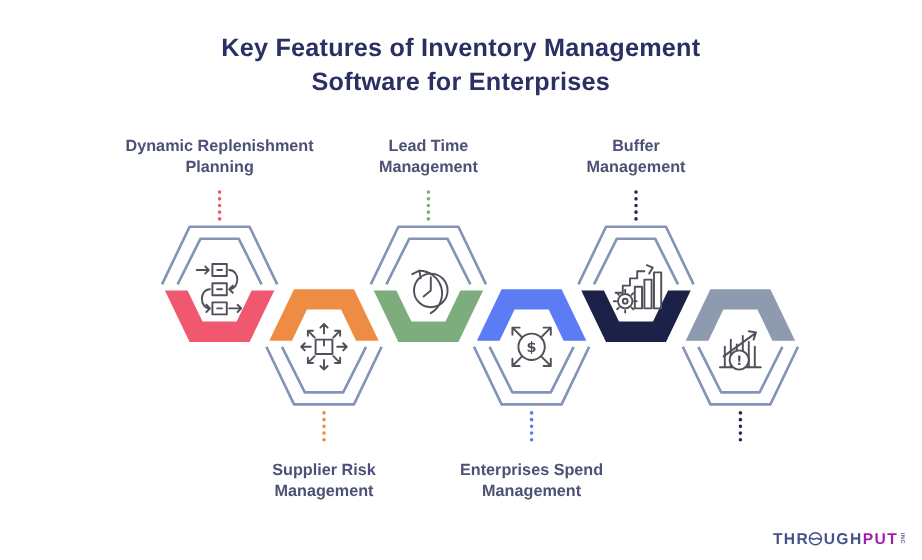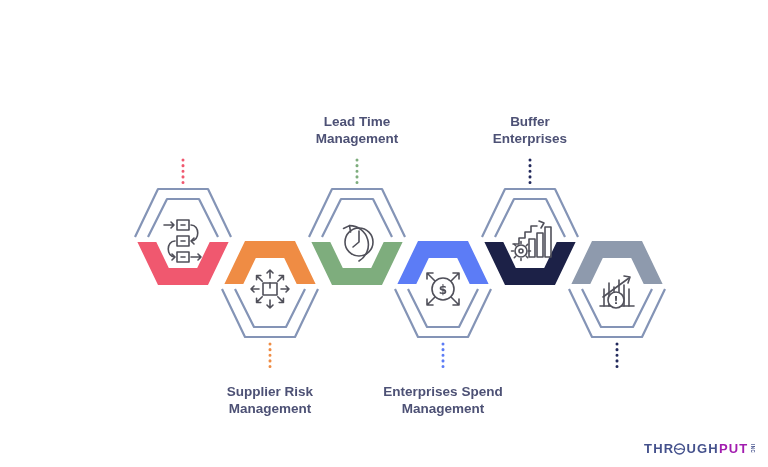"Key Features of Inventory Management" div.title { html: none -> <div>Key Features of Inventory Management Software for Enterprises</div> }
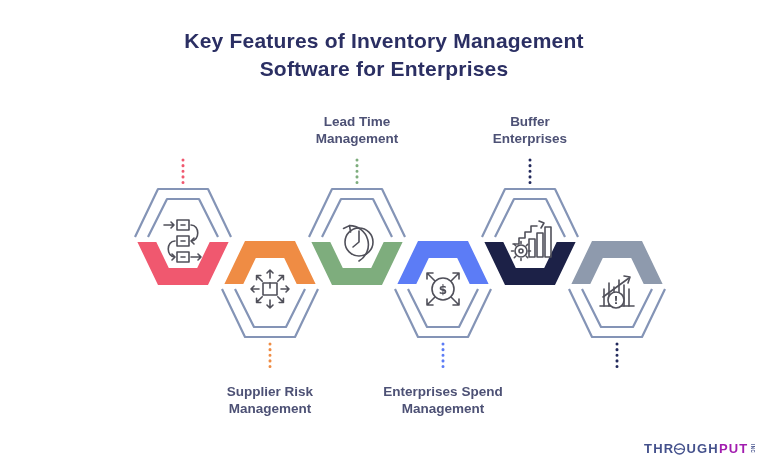"Dynamic Replenishment" div.feat-label { html: none -> <div>Dynamic Replenishment Planning</div> }
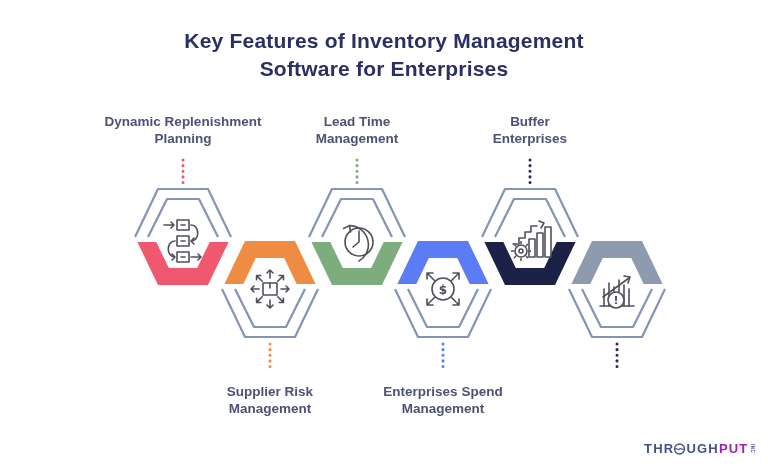"Buffer" div.feat-label { text: Enterprises -> Management }
